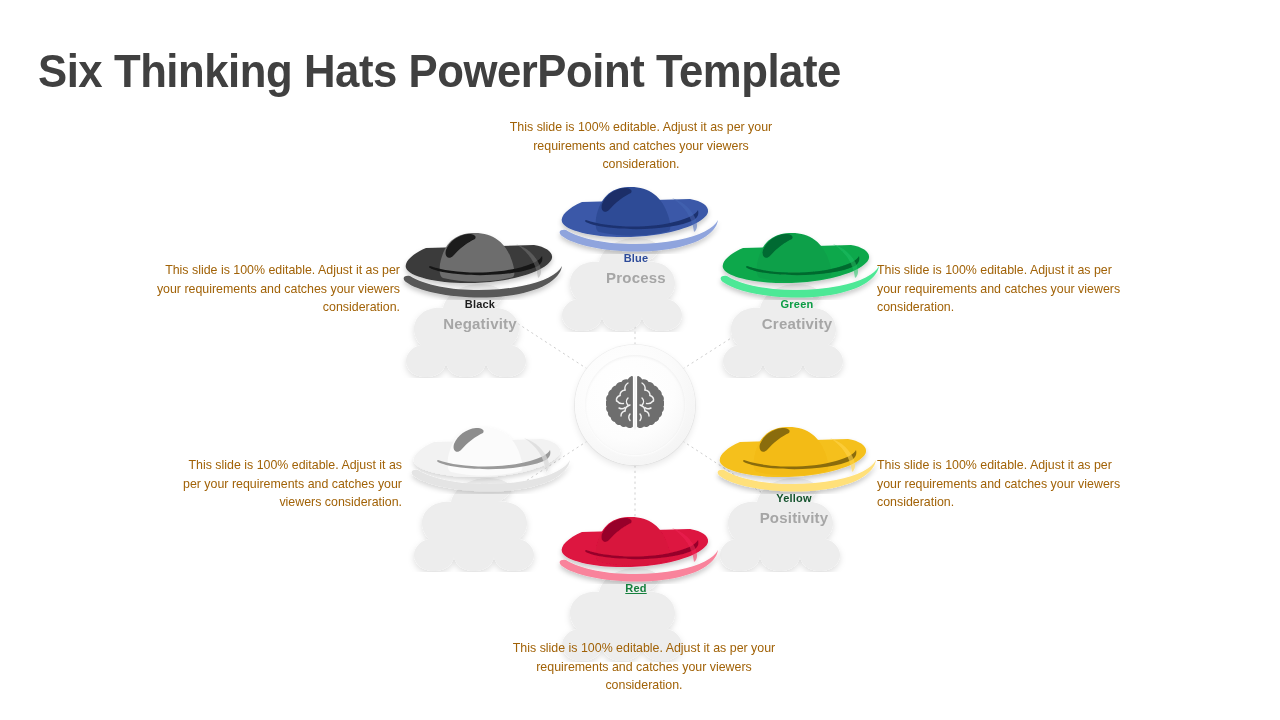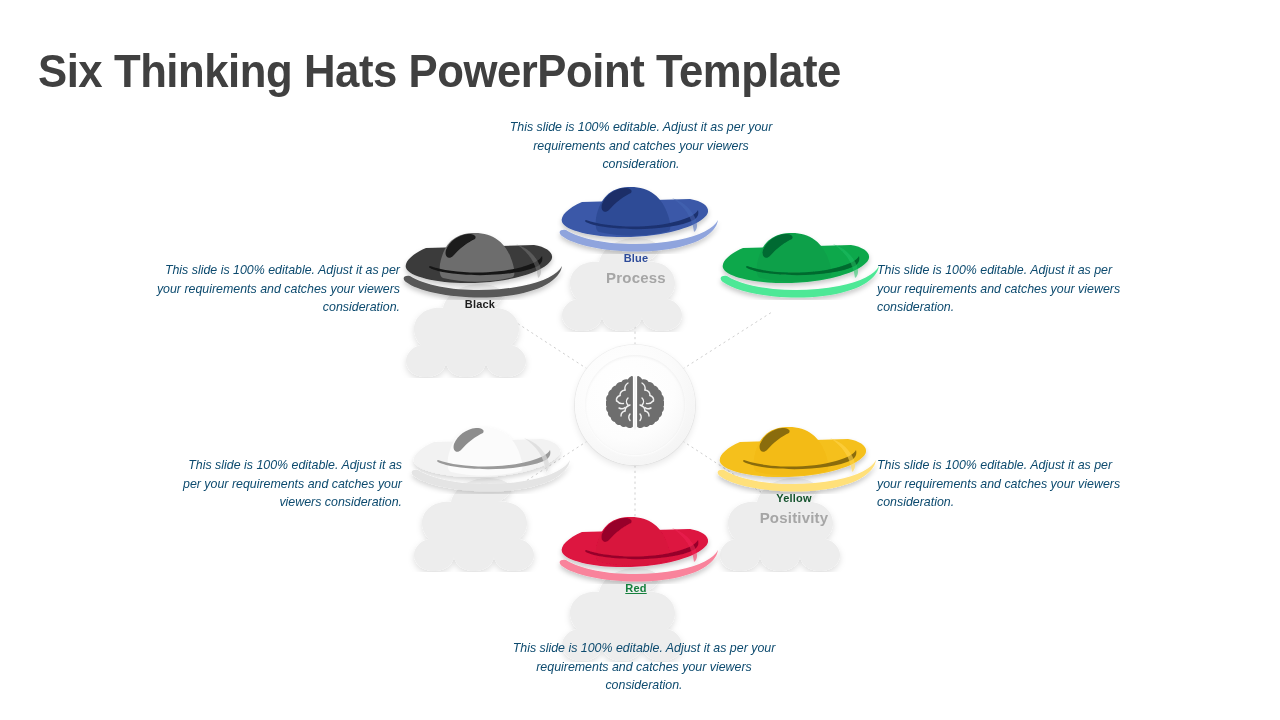"This slide is 100% editable." .desc { color: #0c4a6e -> #a16207; font-style: italic -> none }
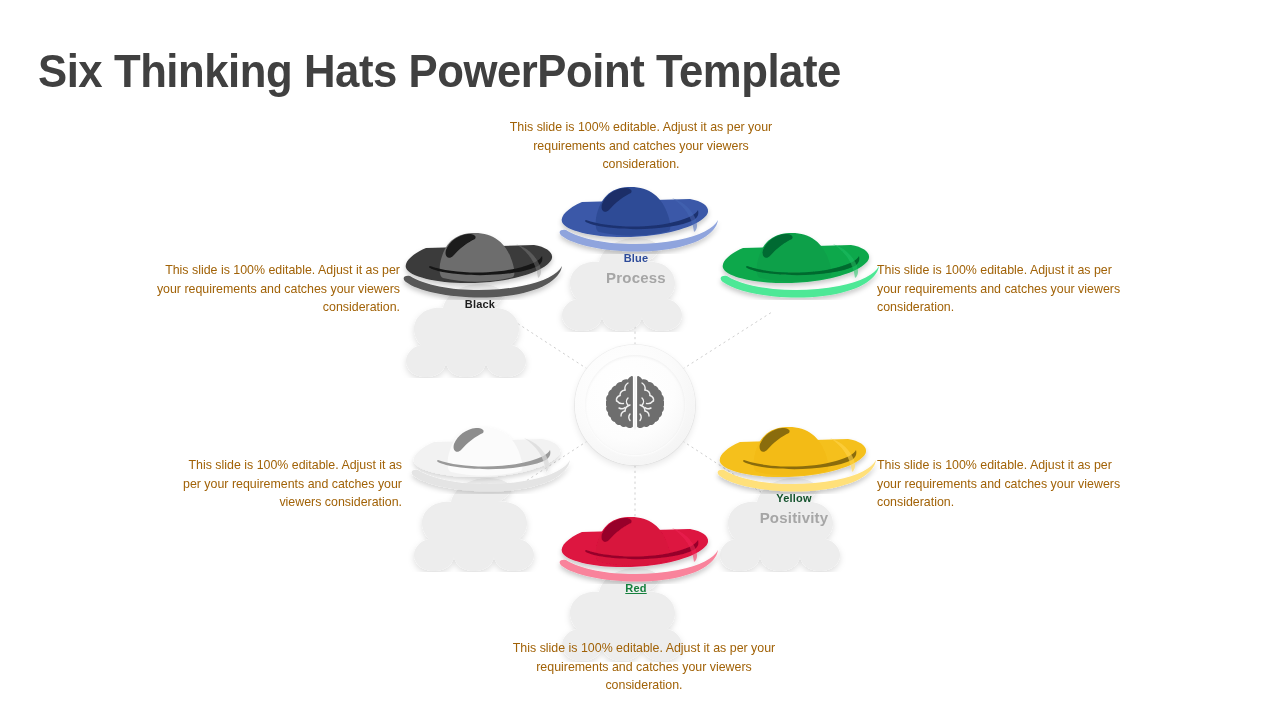"Green" div.cloud { html: none -> <div> <svg> <defs> <filter> <feDropShadow></feDropShadow> </filter> </defs> <path></path> </svg> <div> <div>Green</div> <div>Creativity</div> </div> </div> }
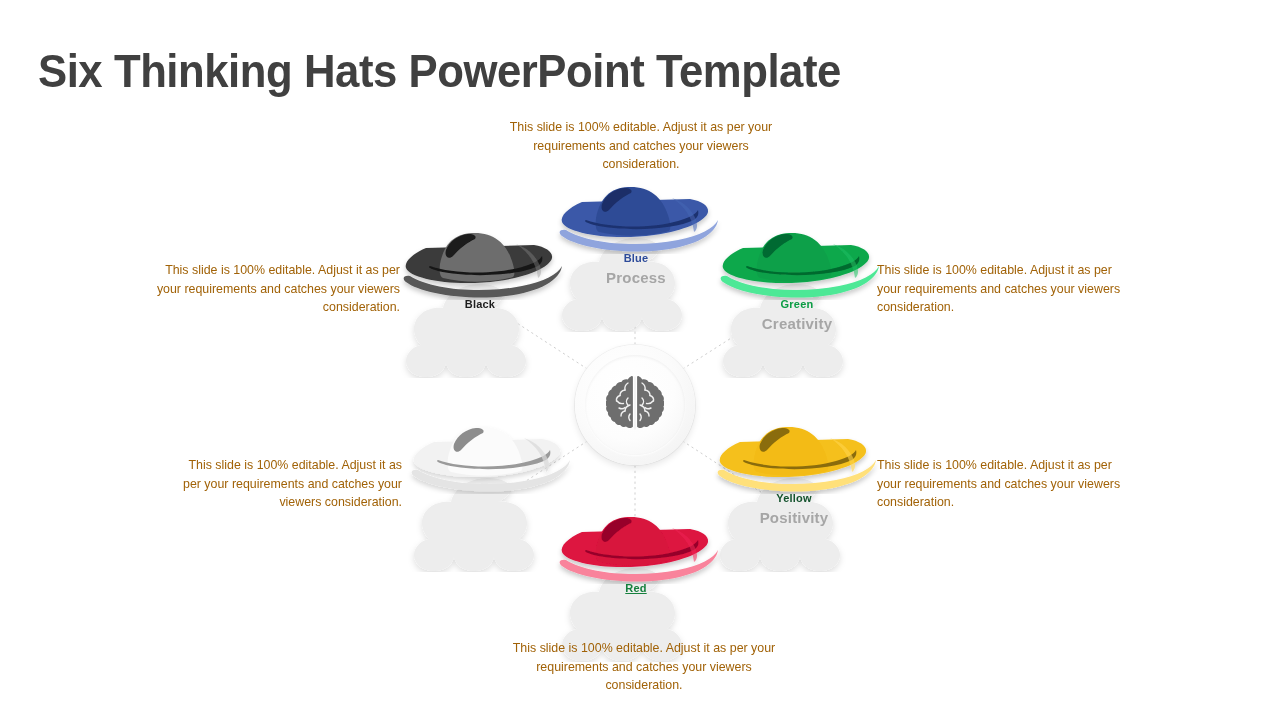"Negativity" div.c-sub { html: none -> <div>Negativity</div> }
